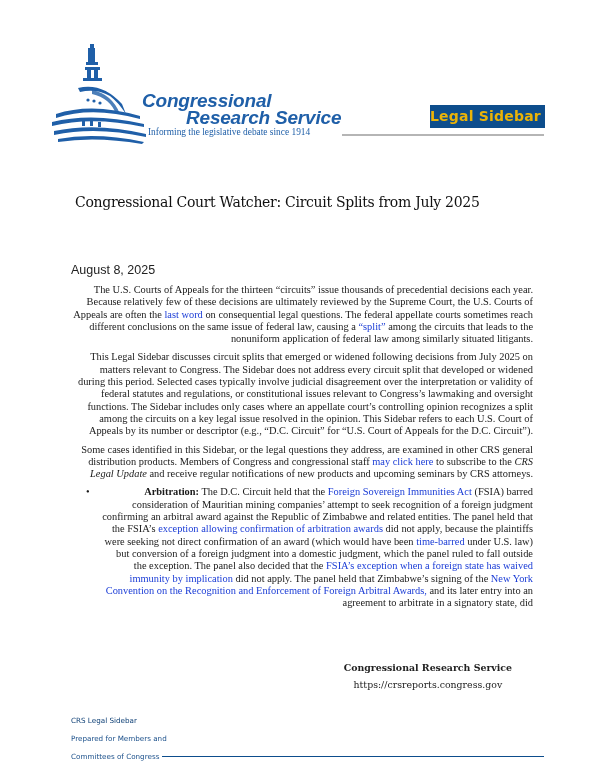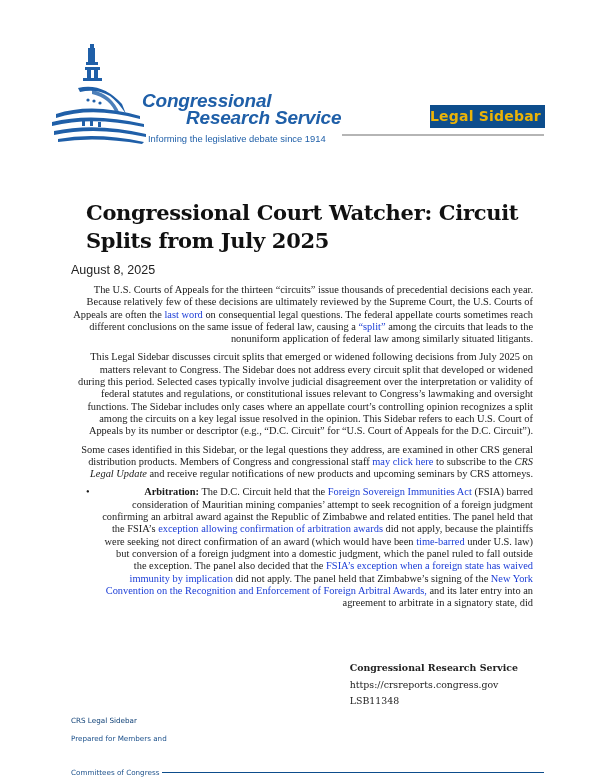"Informing the legislative debate since" .logo-tagline { font-family: Liberation Sans, sans-serif -> Liberation Serif, serif; margin-top: 7px -> 1px }
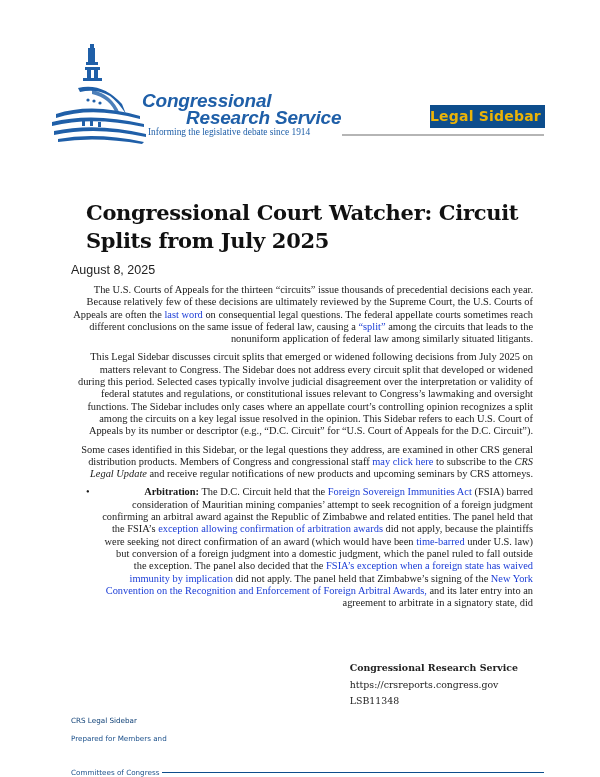"Congressional Court Watcher: Circuit" .title { font-size: 21px -> 14px; font-weight: bold -> normal; margin: 15px -> 4px }
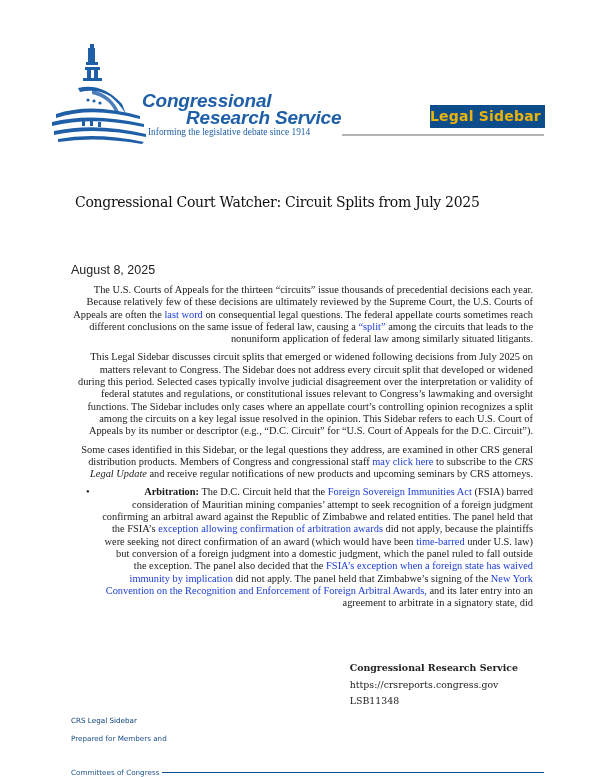"Congressional Research Service" .footer-right { right: 82px -> 88px; text-align: left -> center }
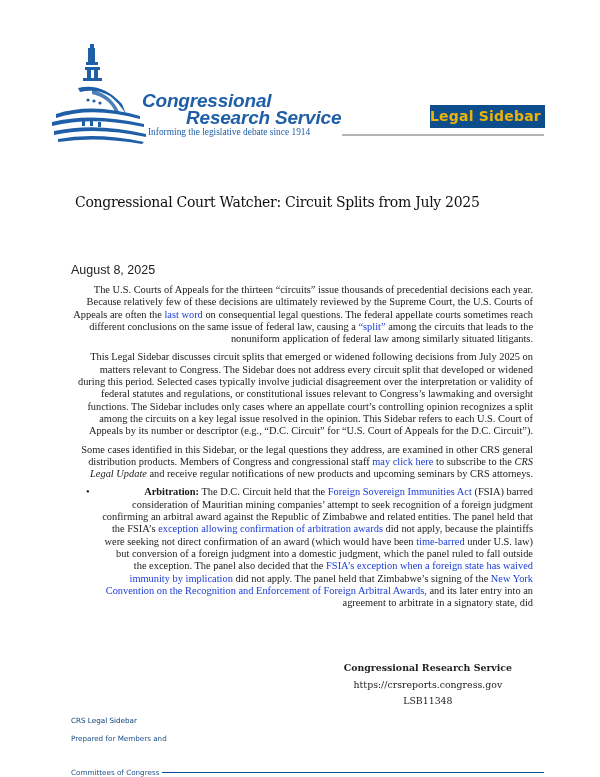"LSB11348" div { html: <div>LSB11348</div> -> none }
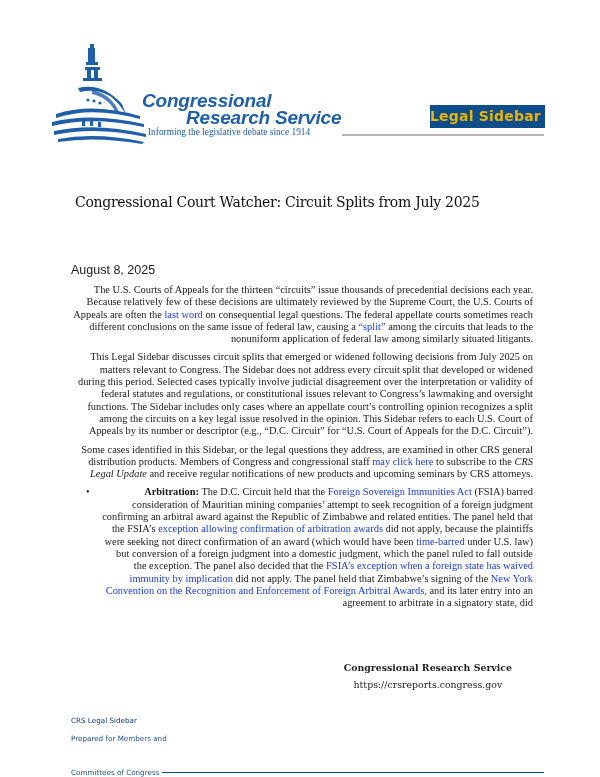"Committees of Congress" .footer-left .fl3 { margin-top: 25px -> 9px }
